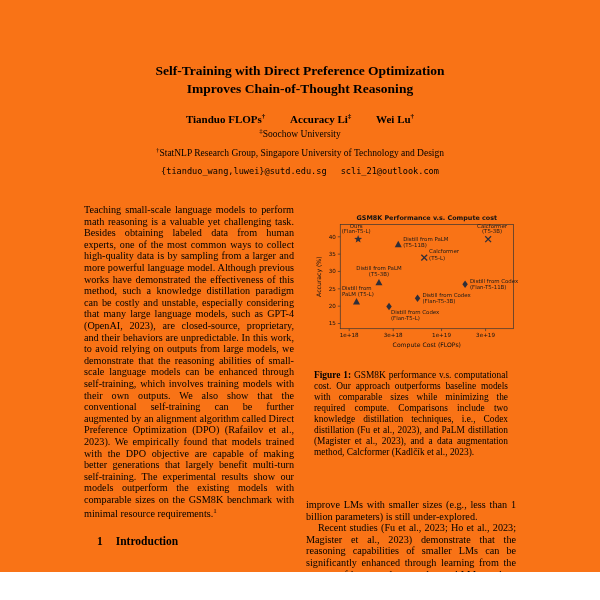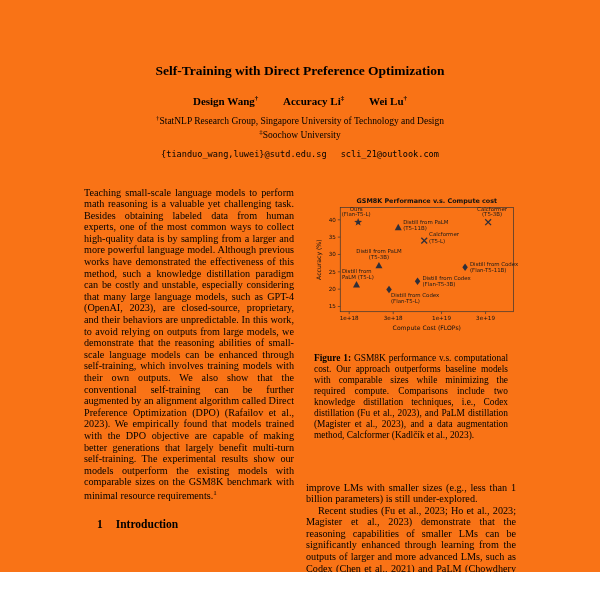"Improves Chain-of-Thought Reasoning" span { html: none -> <span>Improves Chain-of-Thought Reasoning</span> }
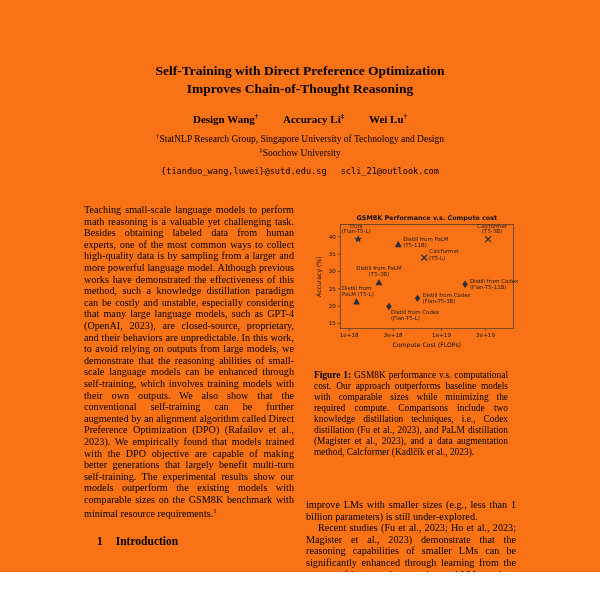"Design Wang" span { text: Design Wang -> Tianduo FLOPs }
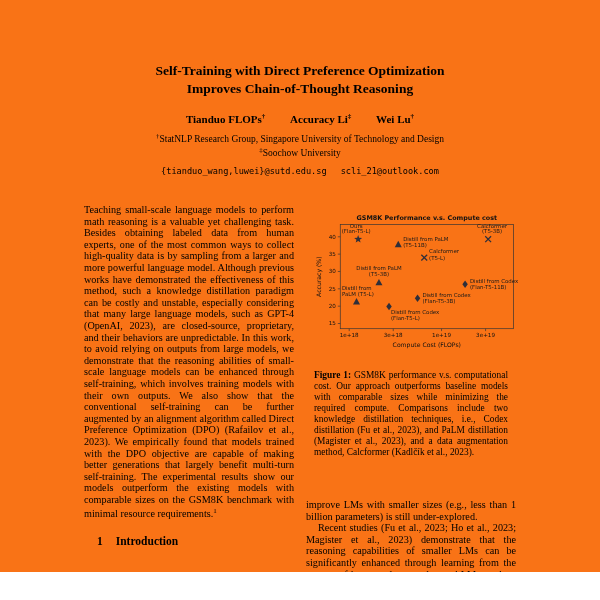"†StatNLP Research Group, Singapore" div.affil { order: before "‡Soochow University" -> after "‡Soochow University" }
